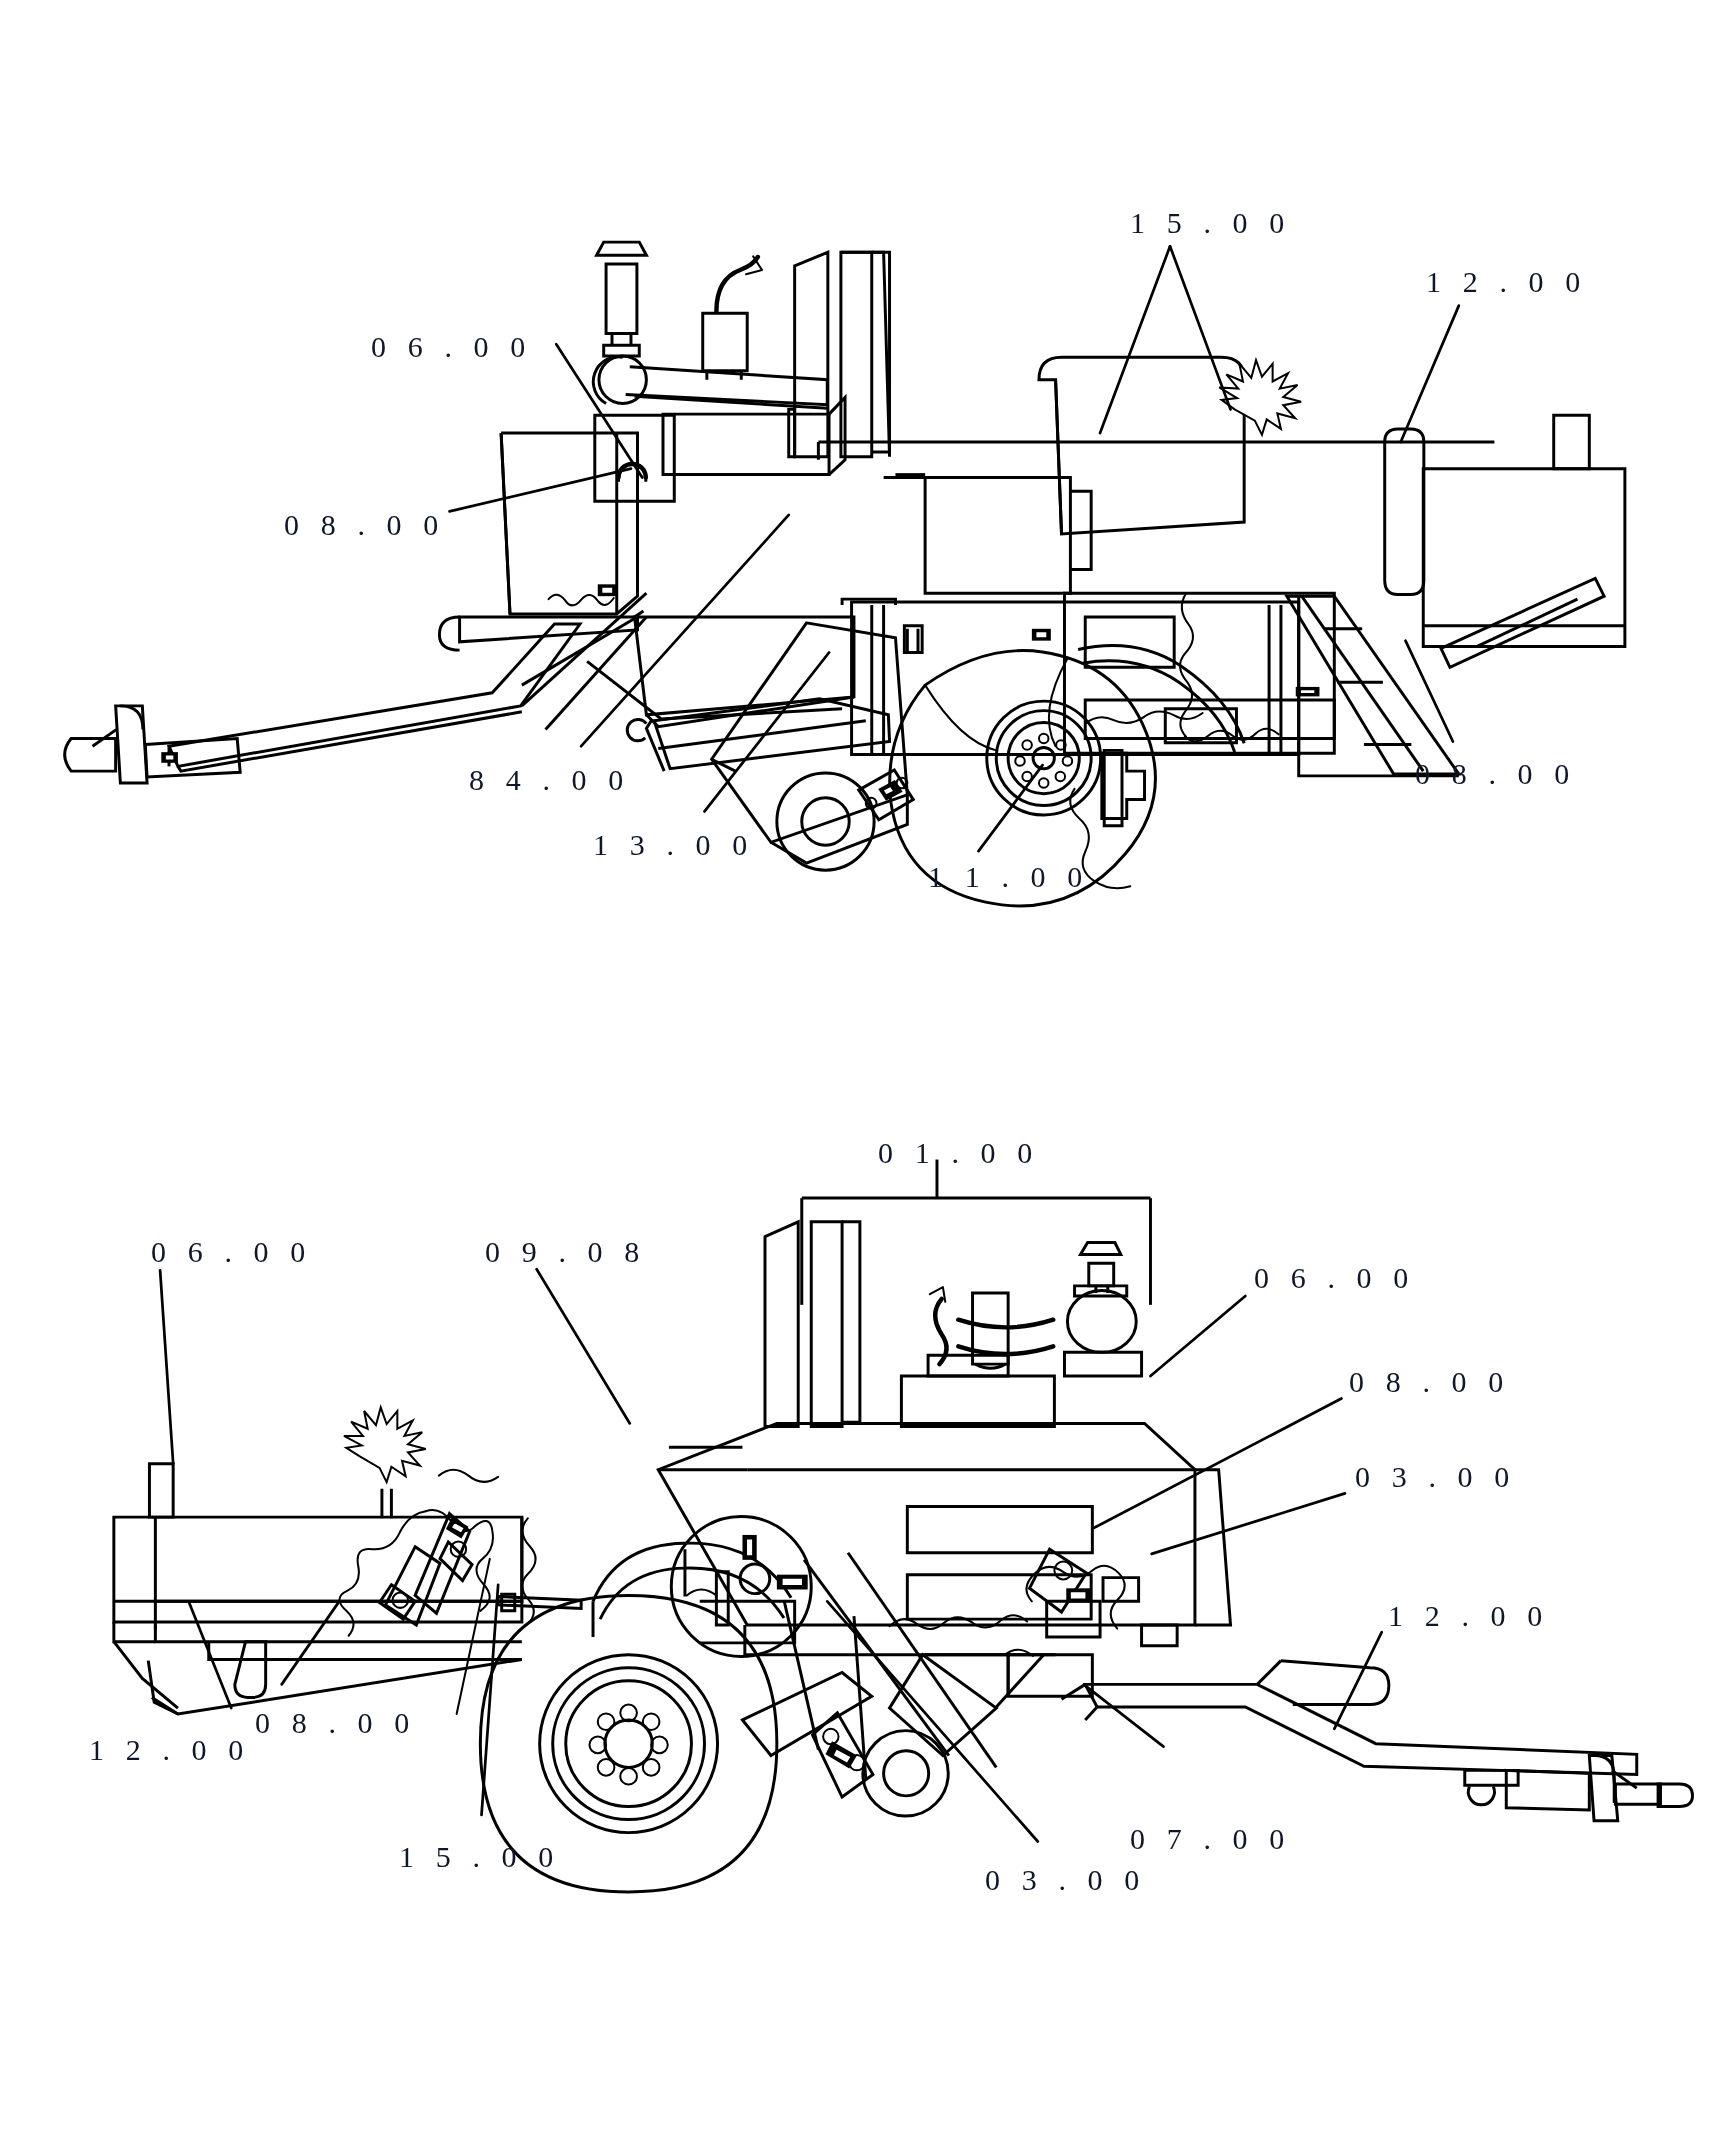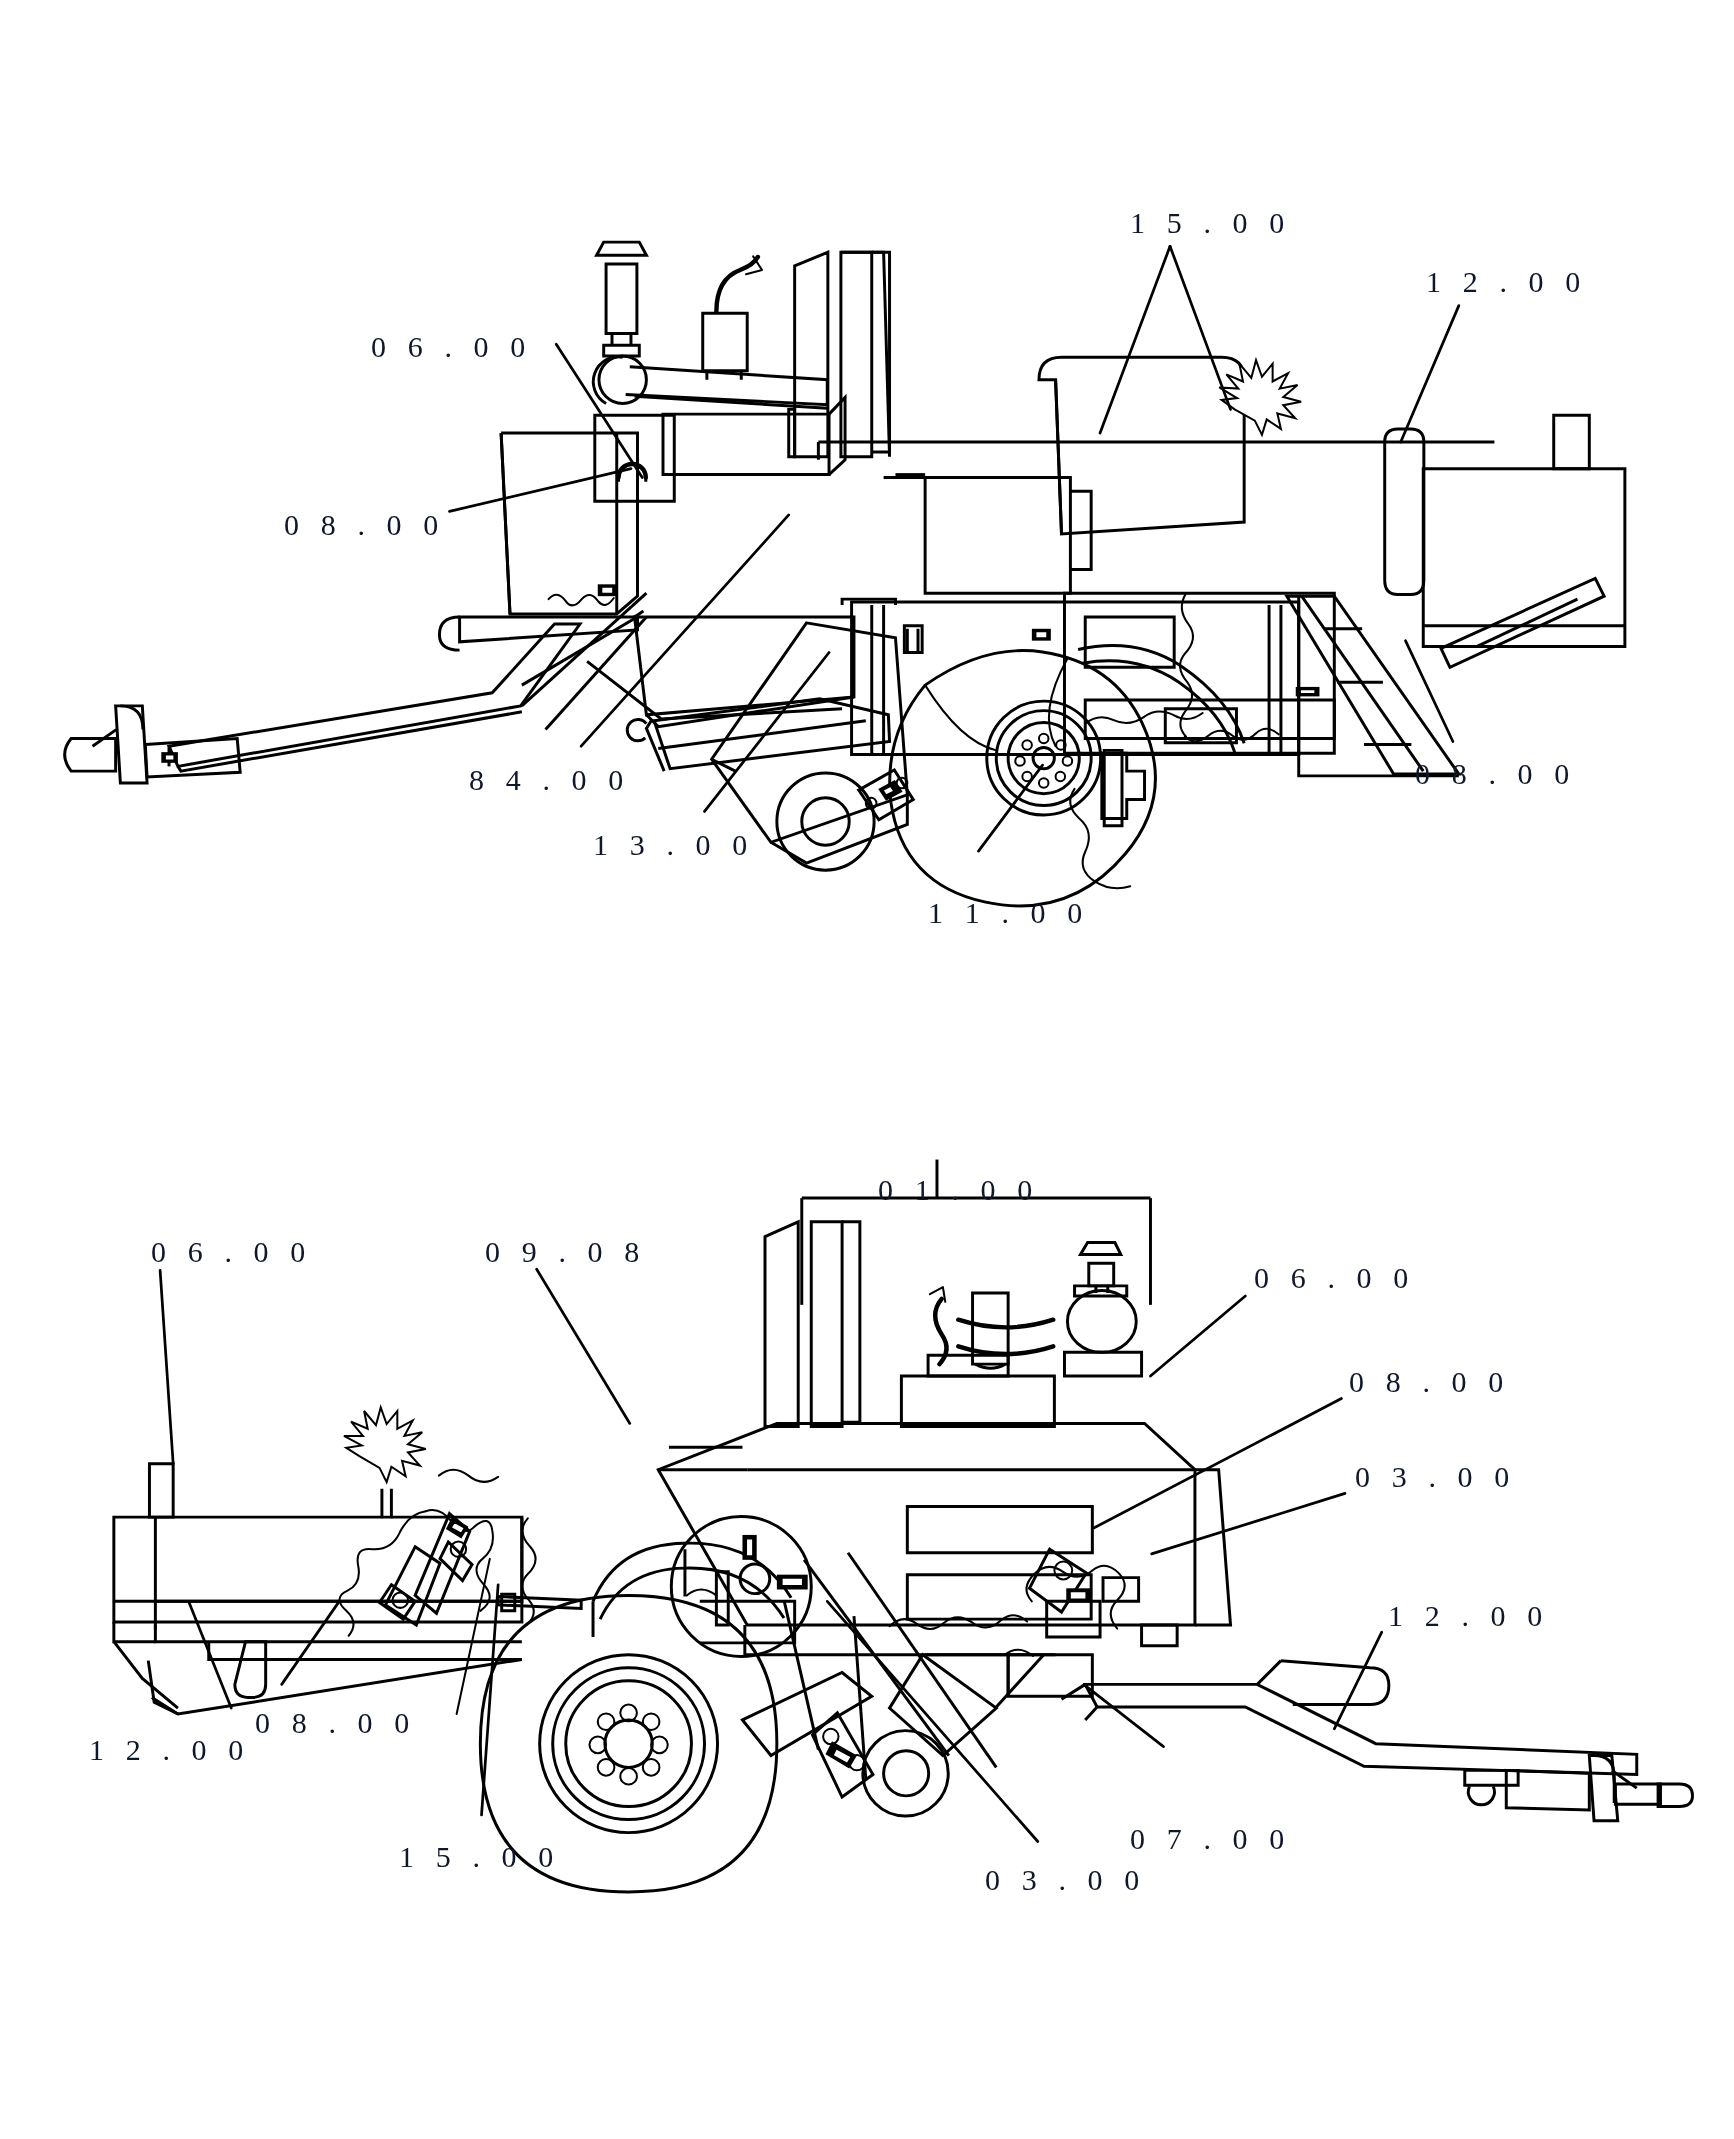"1 1 . 0 0" div.lbl { top: 898px -> 862px }
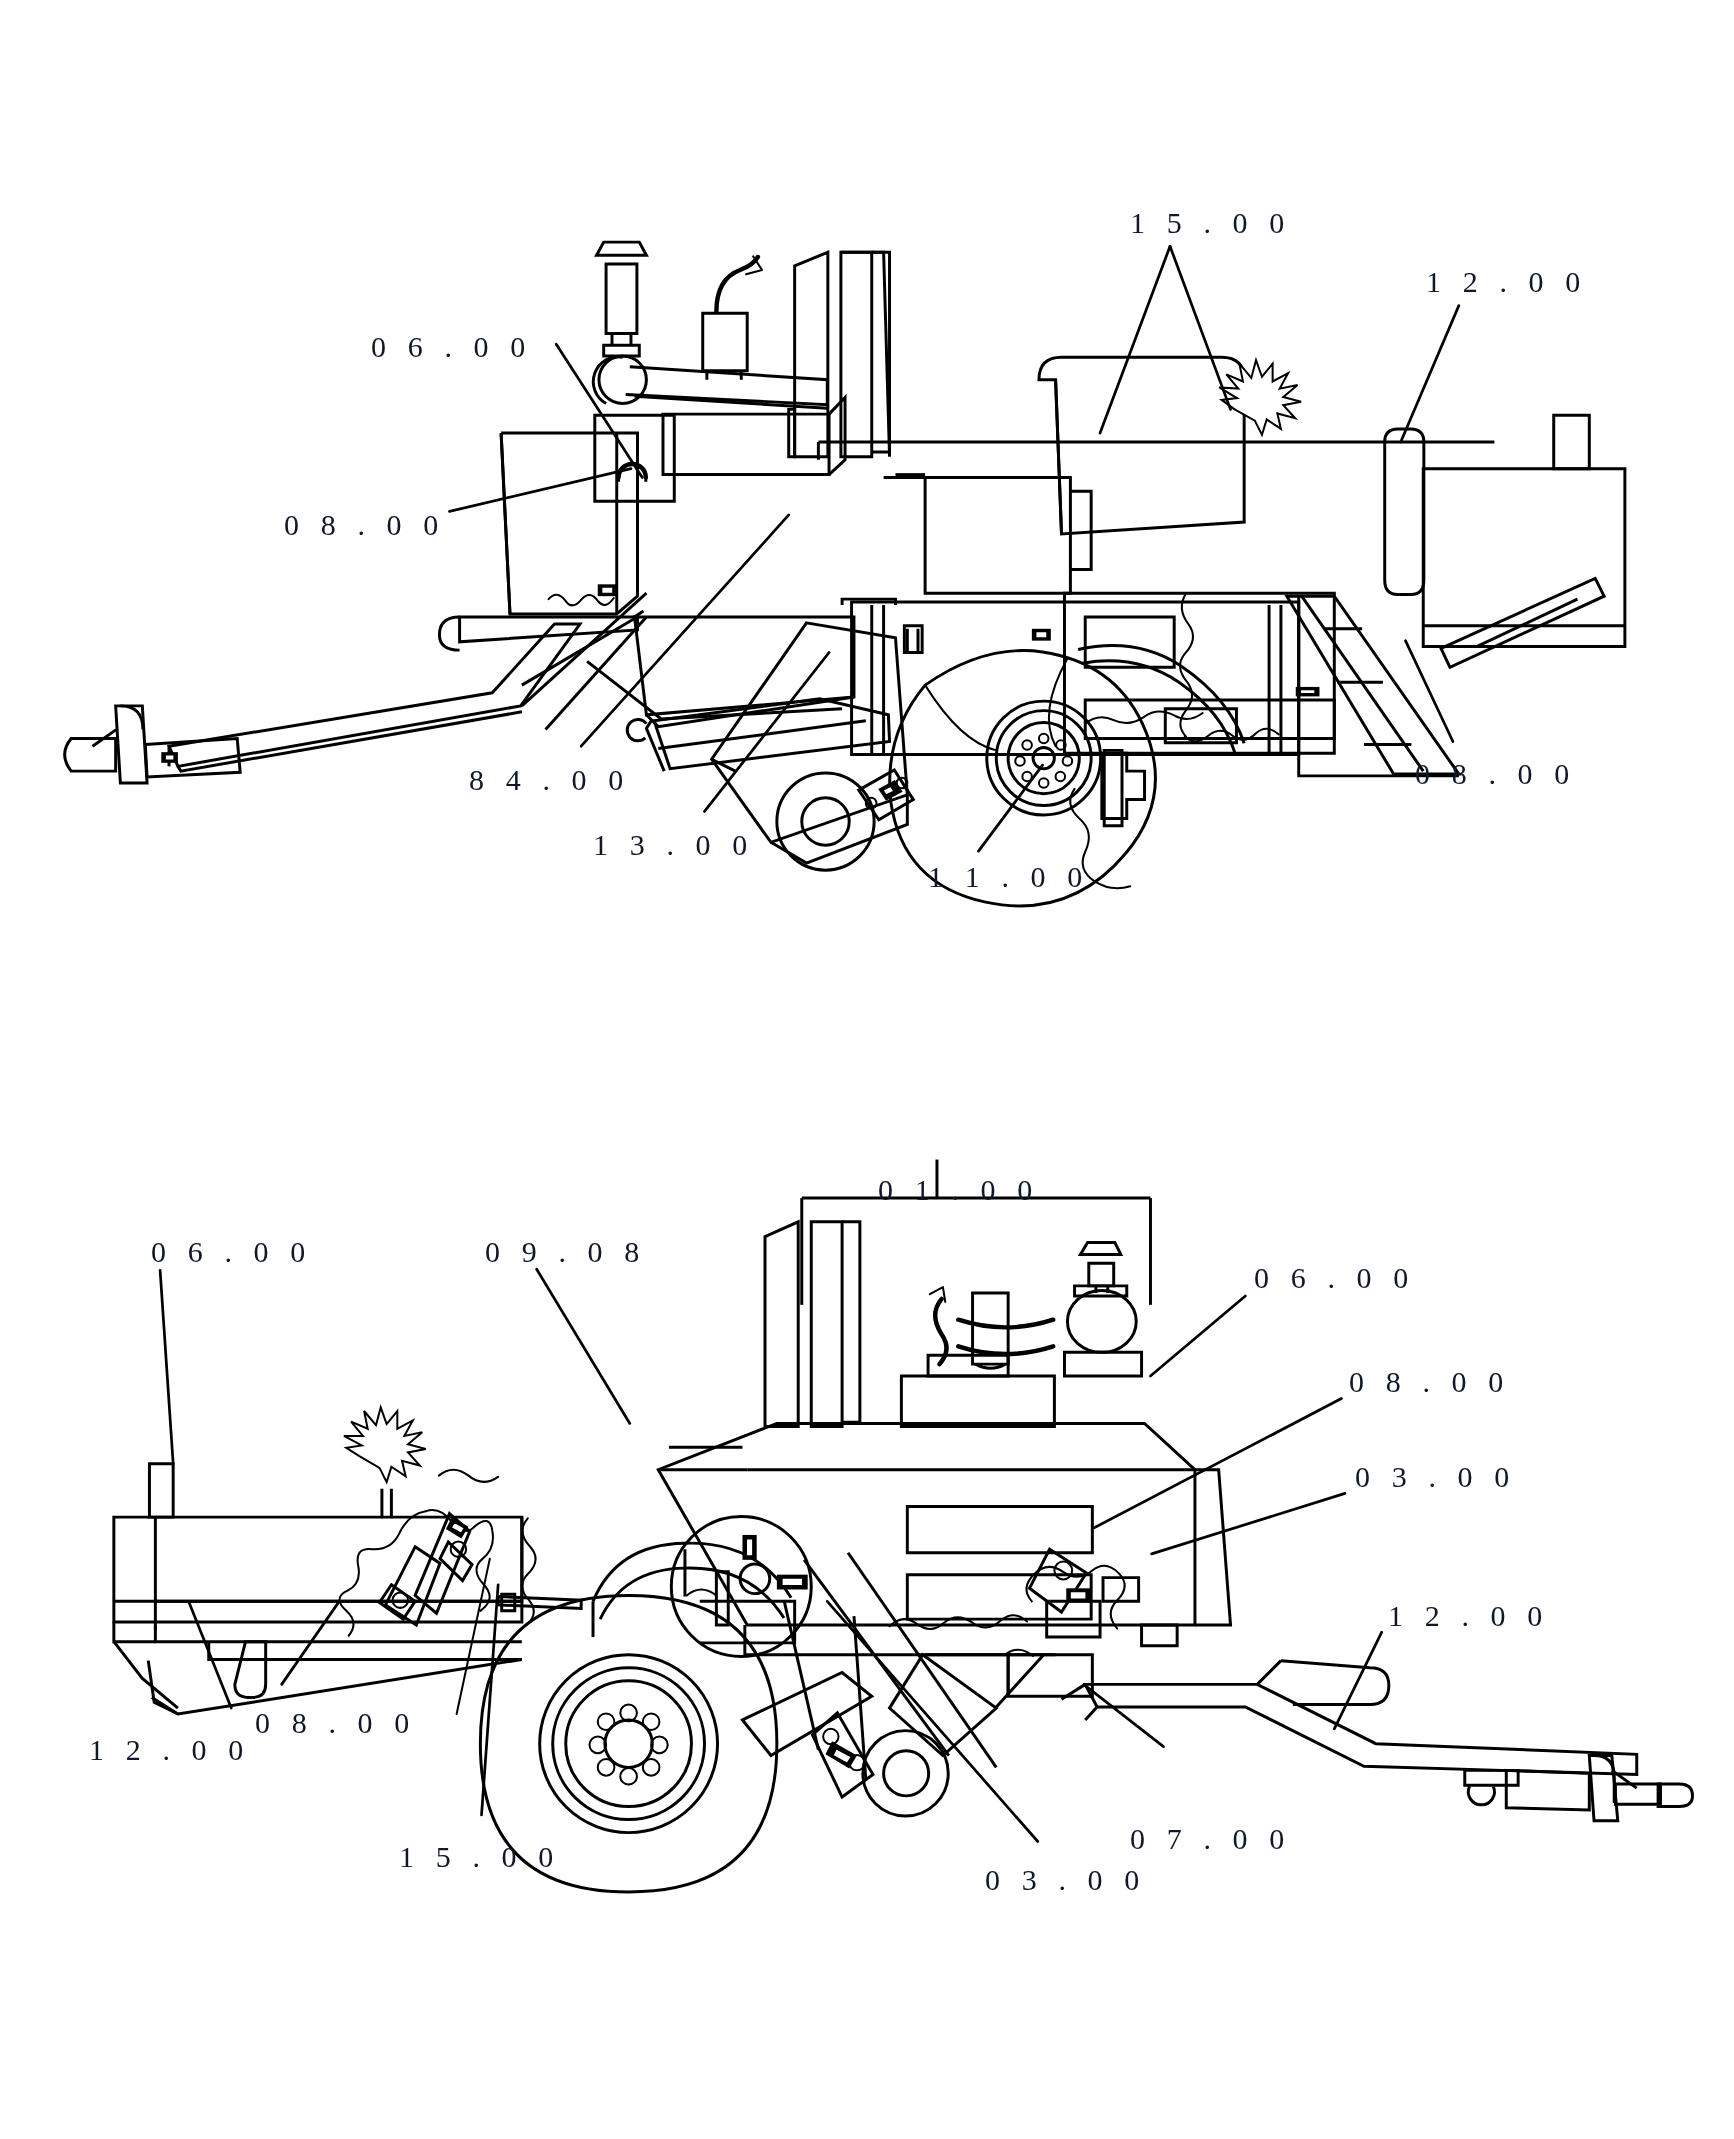"0 1 . 0 0" div.lbl { top: 1175px -> 1138px }
